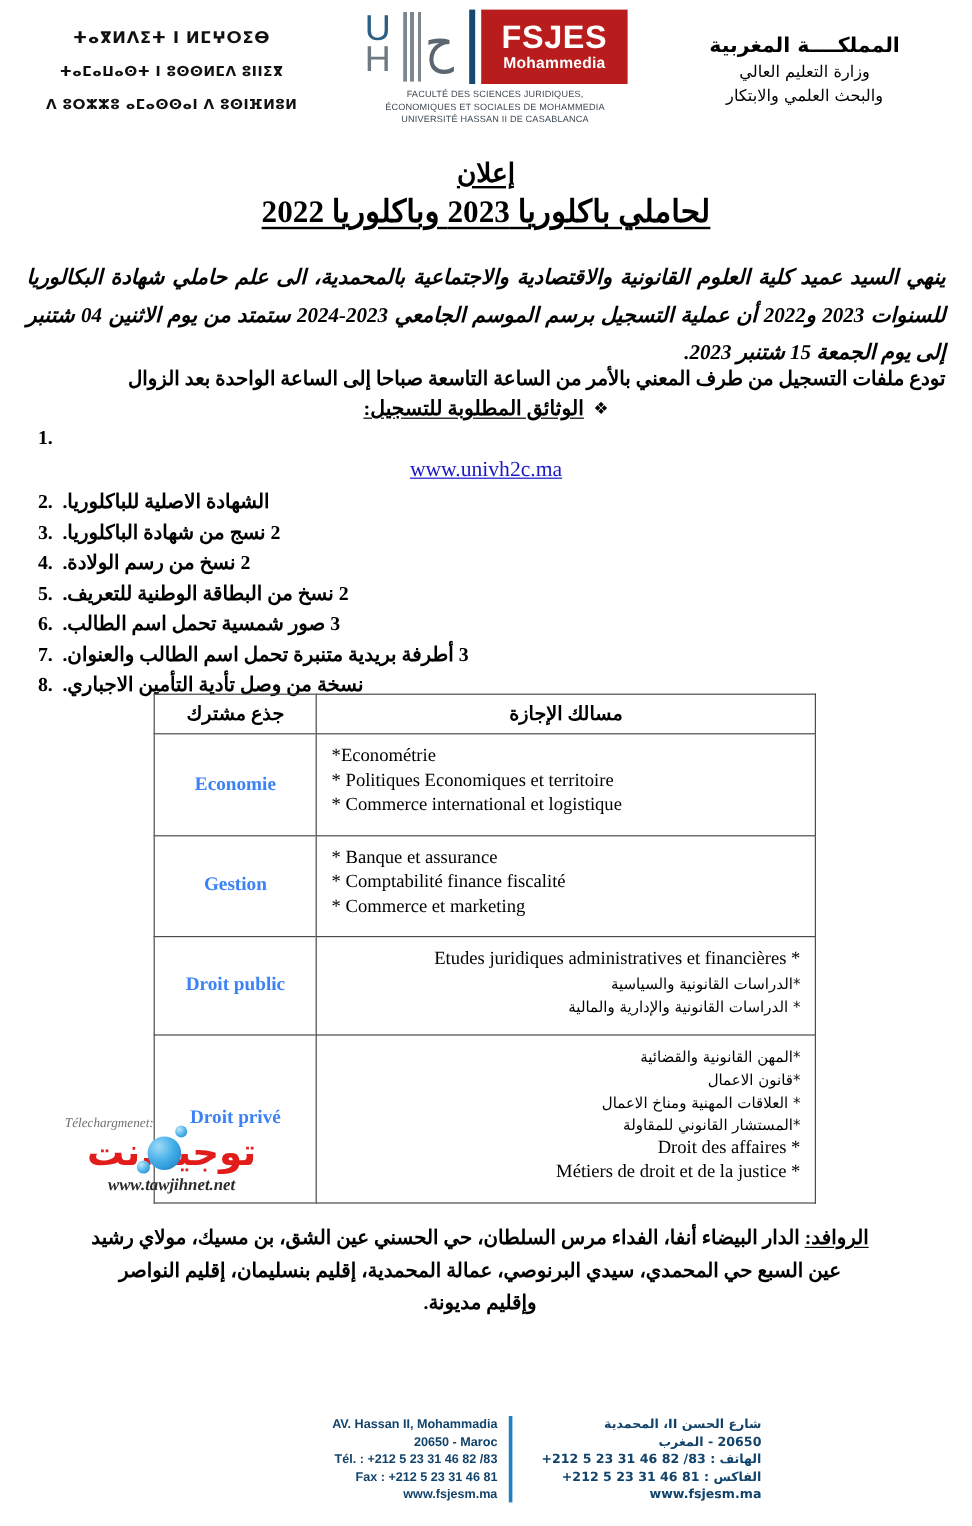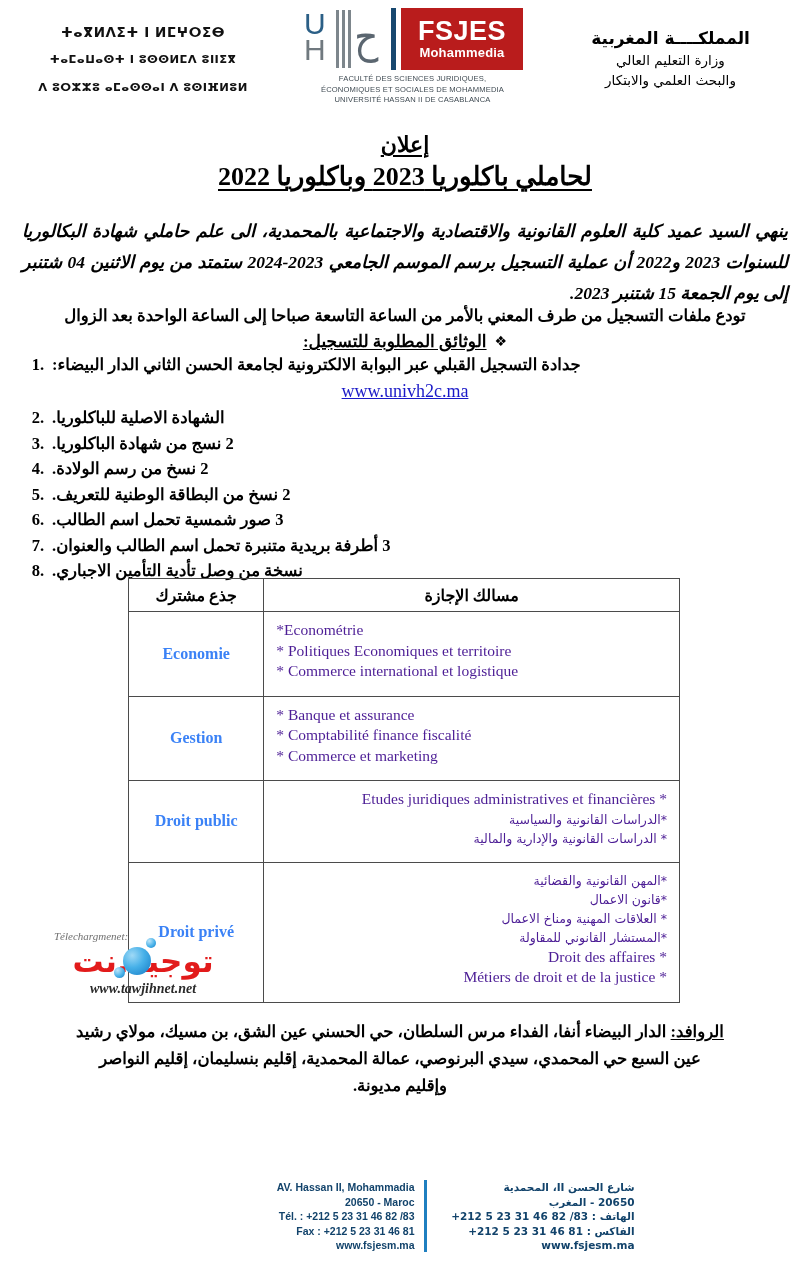"تودع ملفات التسجيل من طرف" .deposit-line { text-align: center -> right }
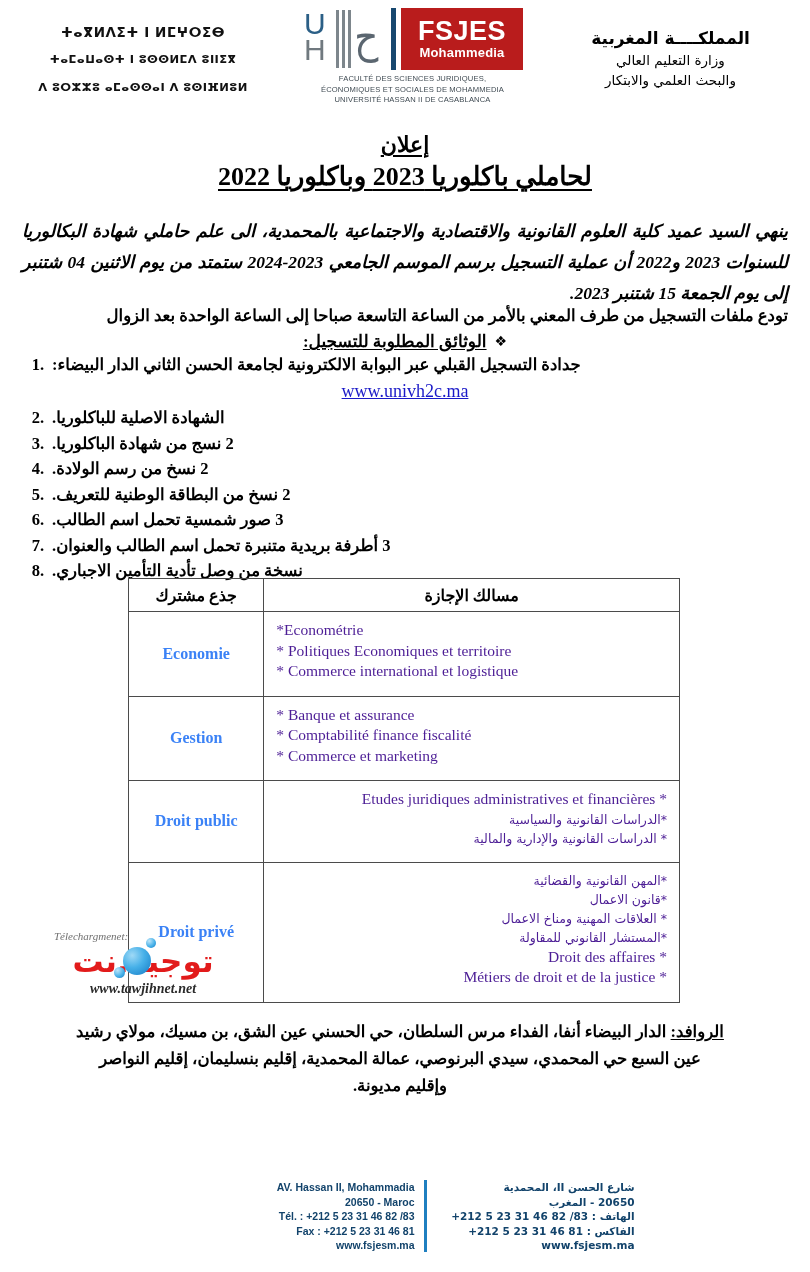"جدادة التسجيل القبلي عبر البوابة" span.item-text { html: <span>جدادة التسجيل القبلي عبر البوابة الالكترونية لجامعة الحسن الثاني الدار البيضاء:</span> -> none }
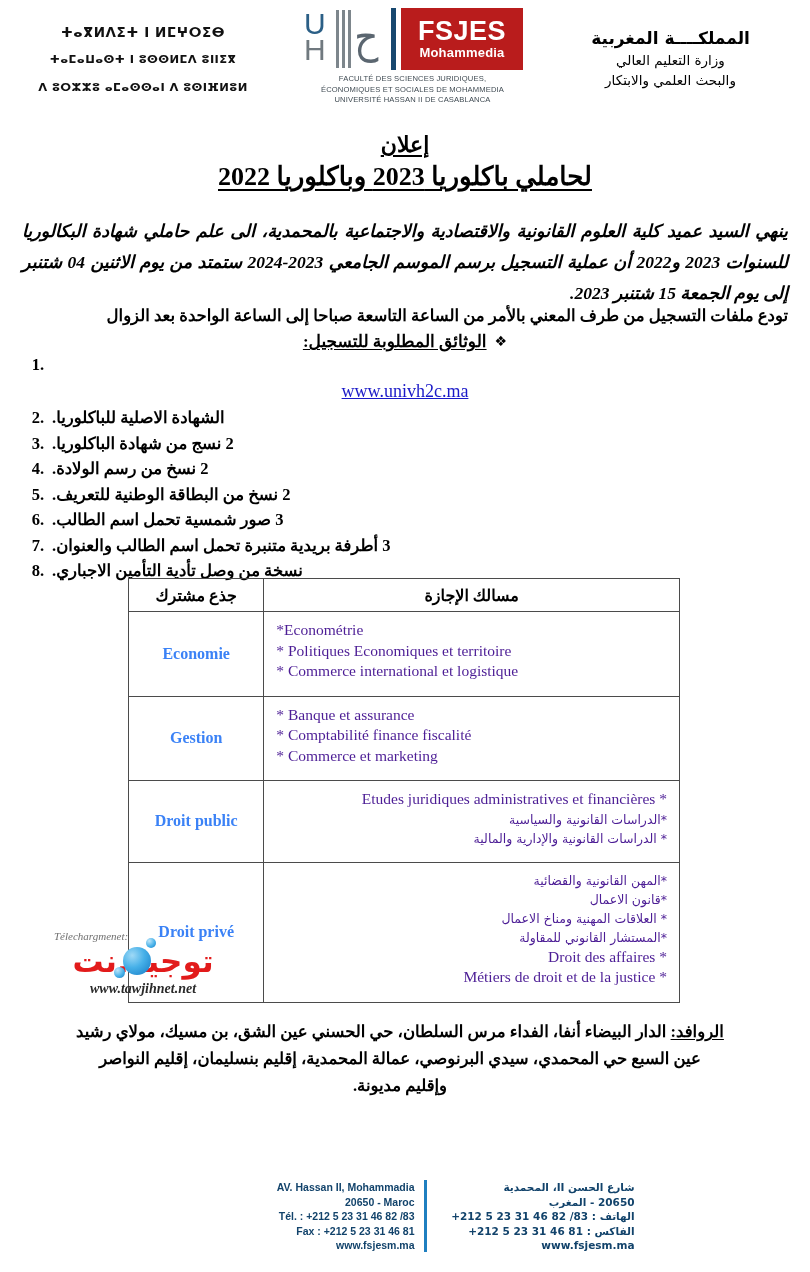"*Econométrie" .cell-tracks { color: #4c1d95 -> #000000 }
